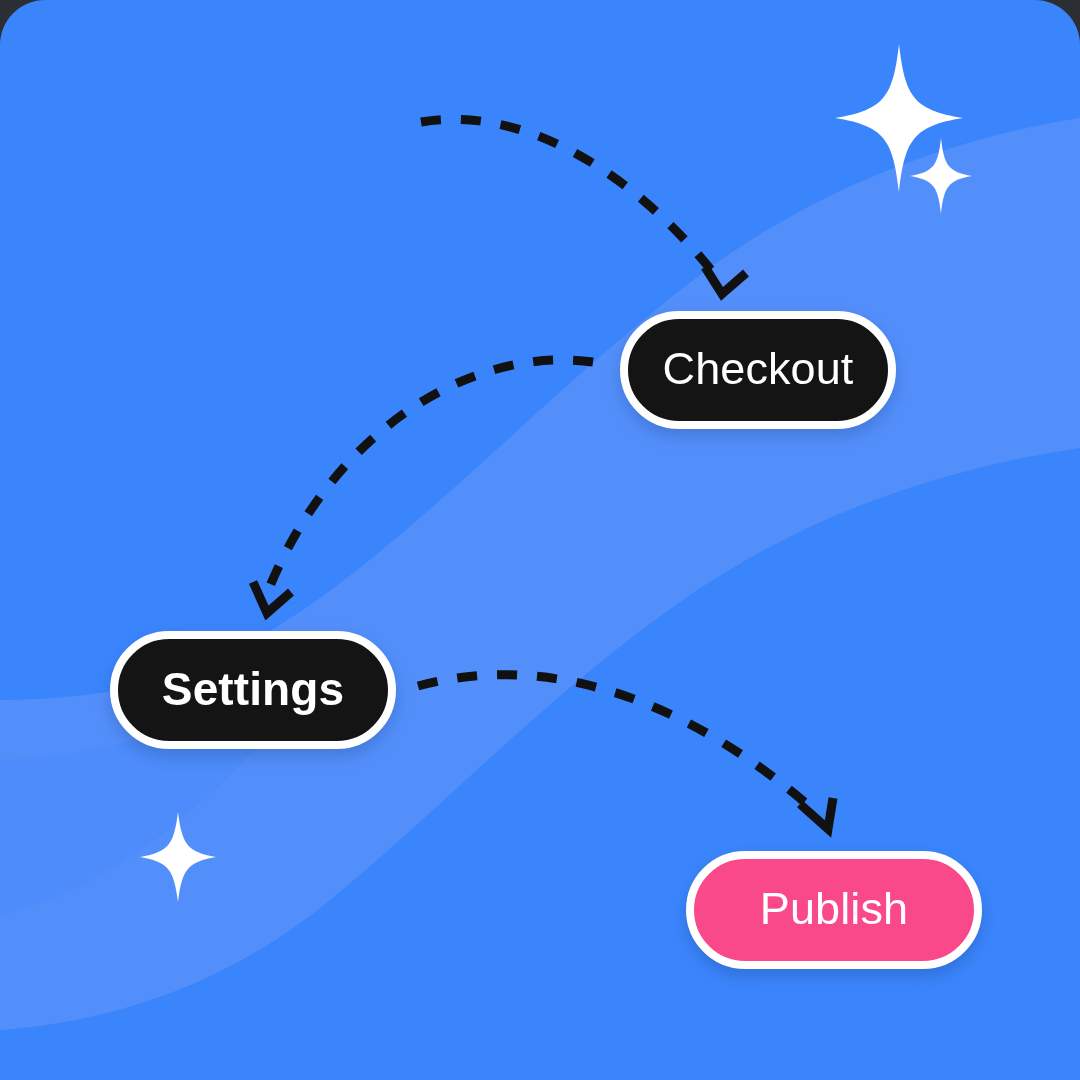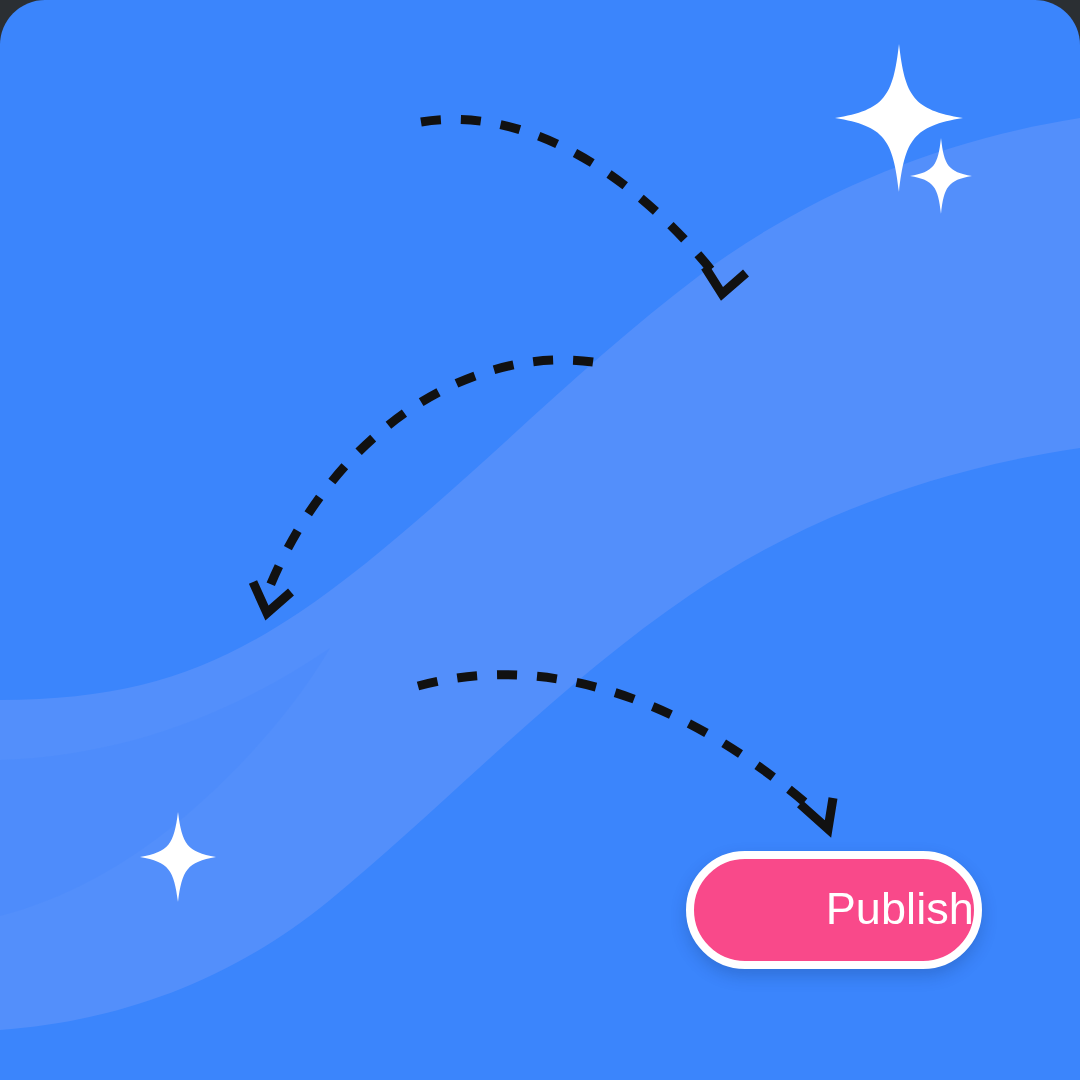"Checkout" div.node { html: none -> <div> <span>Checkout</span> </div> }
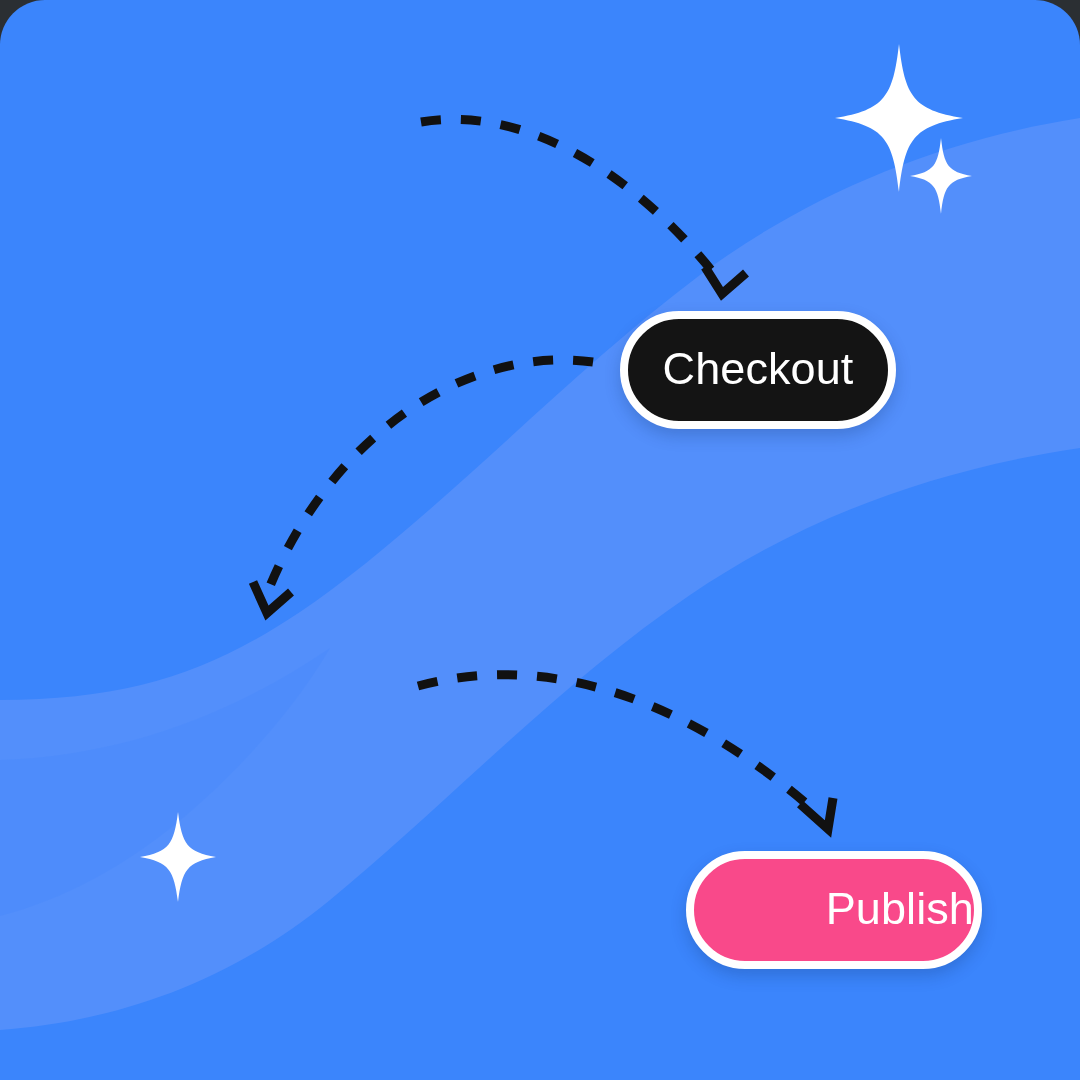"Settings" div.node { html: none -> <div> <span>Settings</span> </div> }
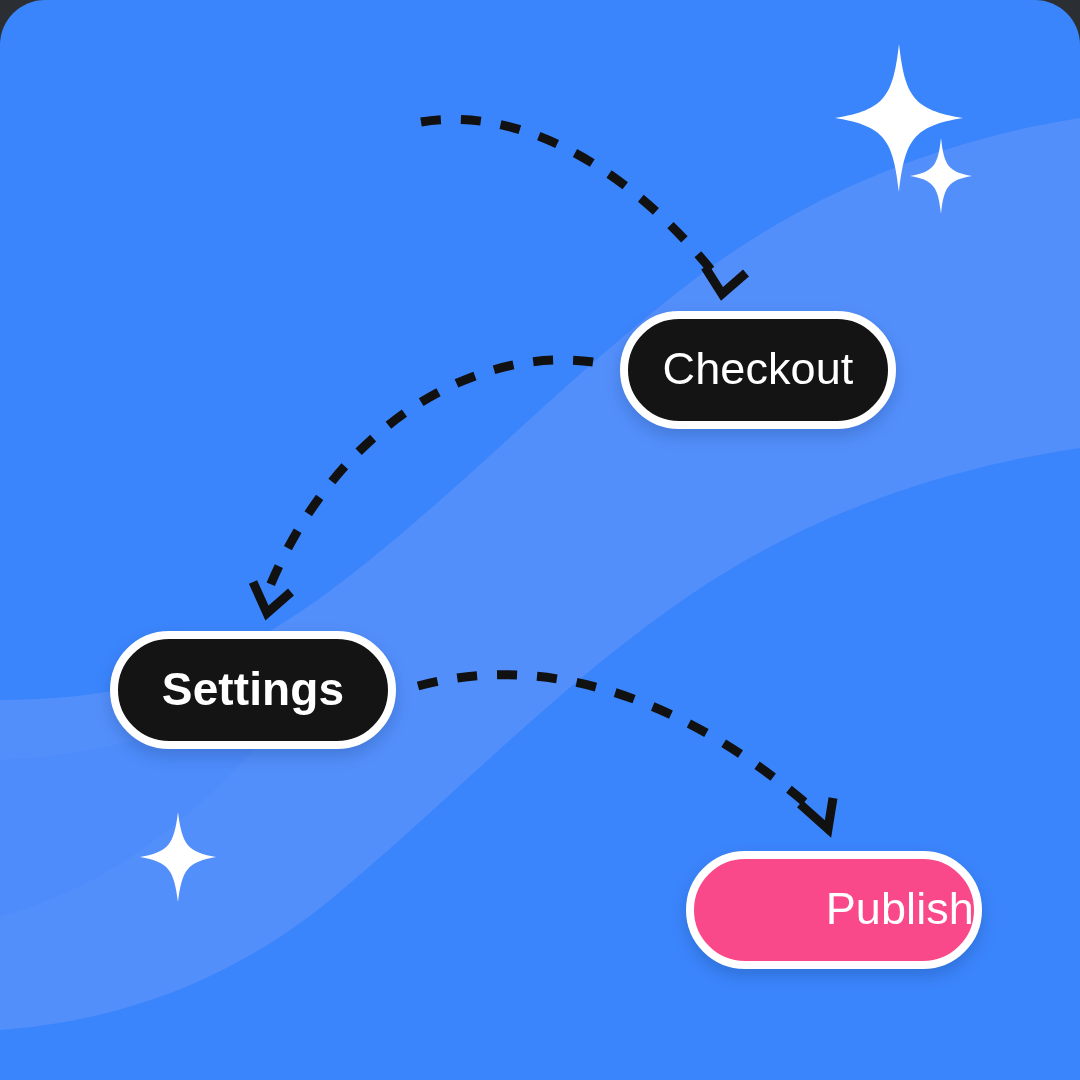"Publish" #node-publish { justify-content: flex-end -> none }
